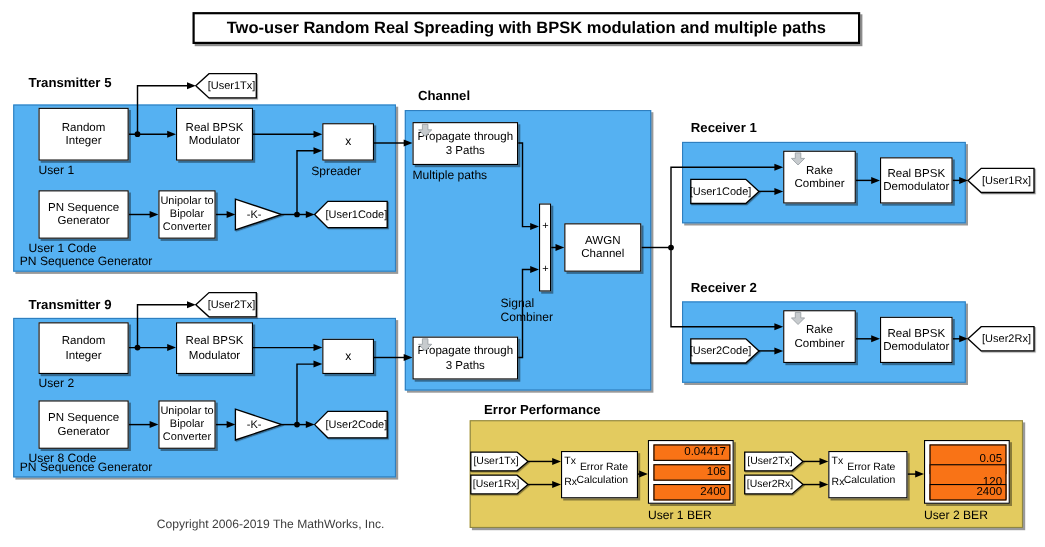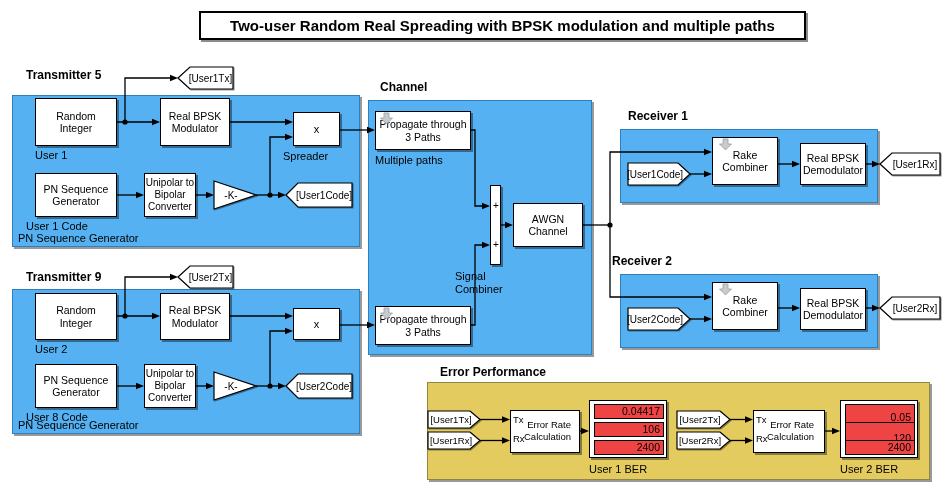"Two-user Random Real Spreading with" .title-box { margin-left: 24px -> none }
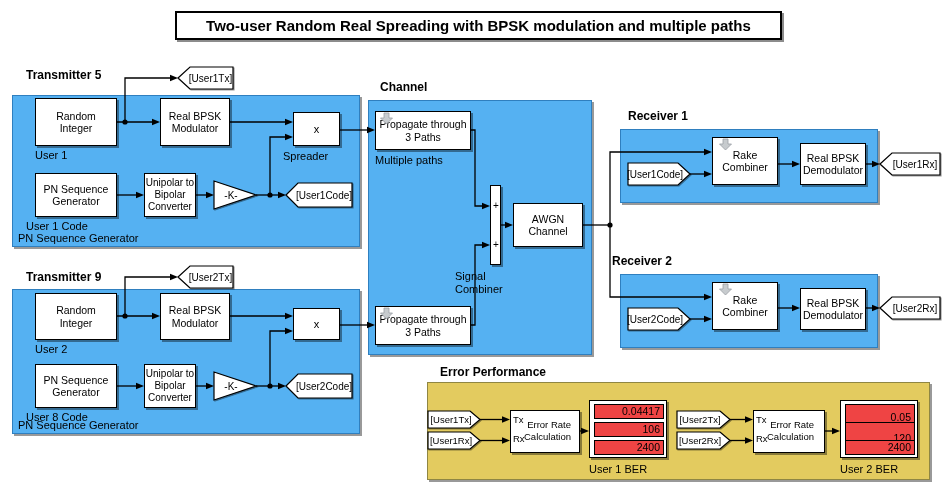"Receiver 2" div.arealabel { left: 612px -> 628px }
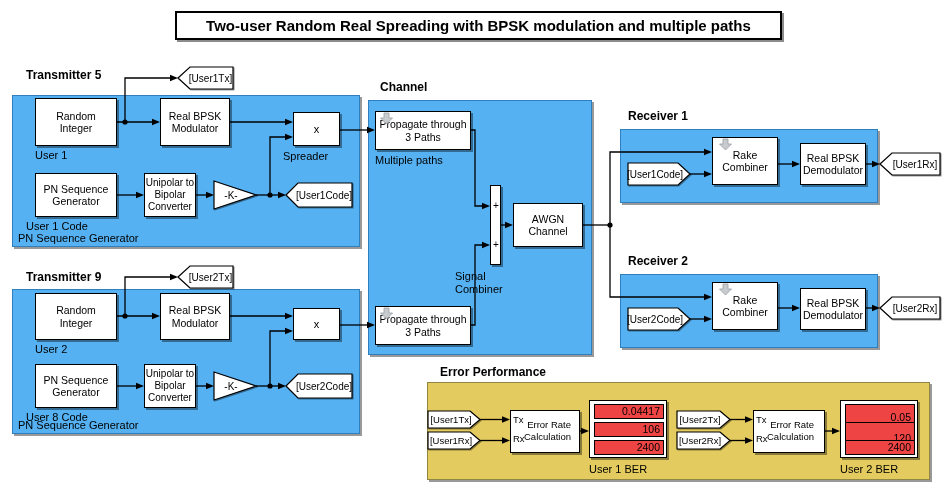"0.04417" .dfield { background: #ef4444 -> #f97316 }
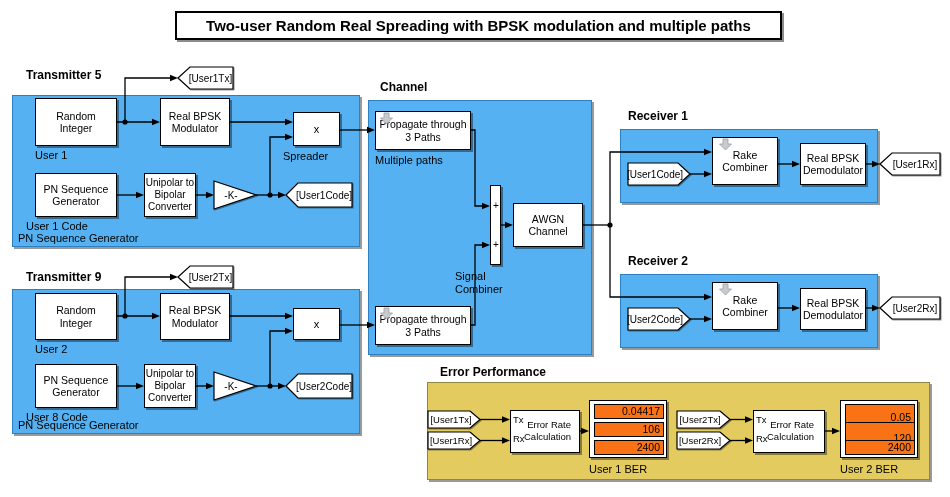"Copyright 2006-2019 The MathWorks, Inc." div.copyright { html: none -> <div>Copyright 2006-2019 The MathWorks, Inc.</div> }
